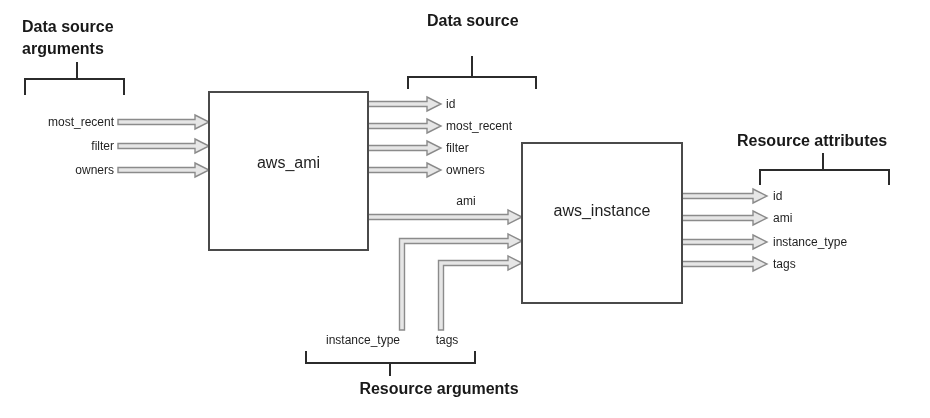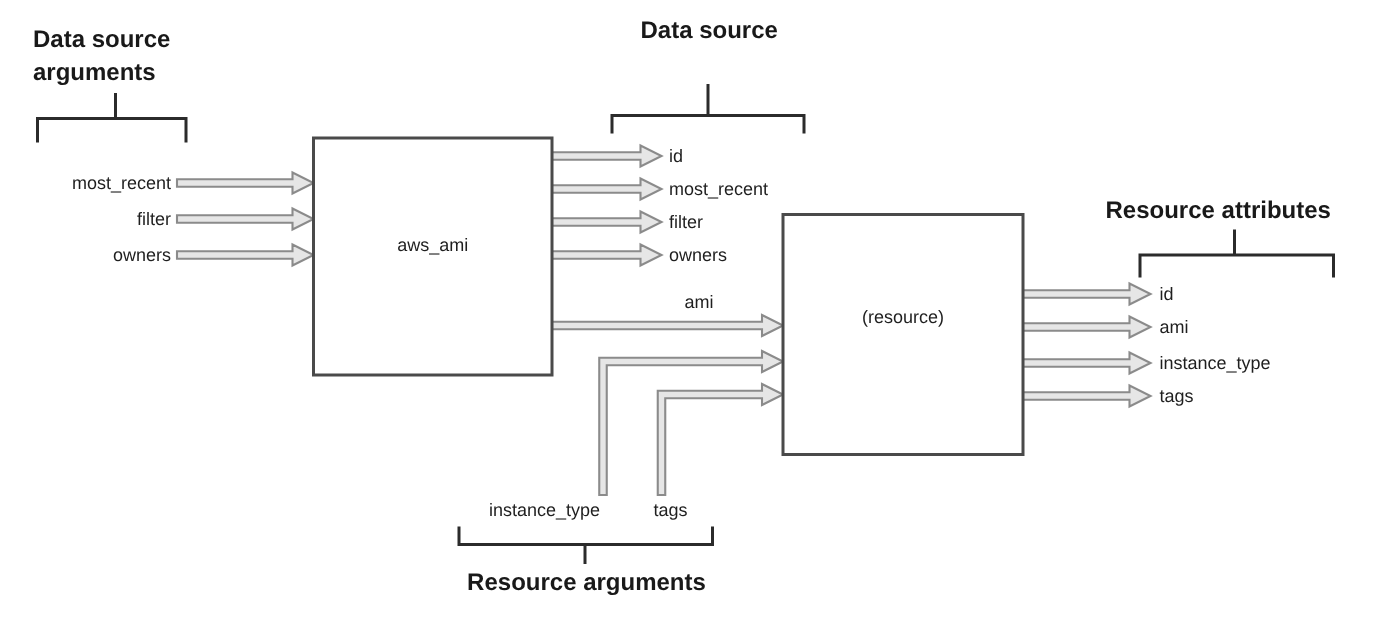"aws_ami" .node-label { font-size: 12px -> 16px }
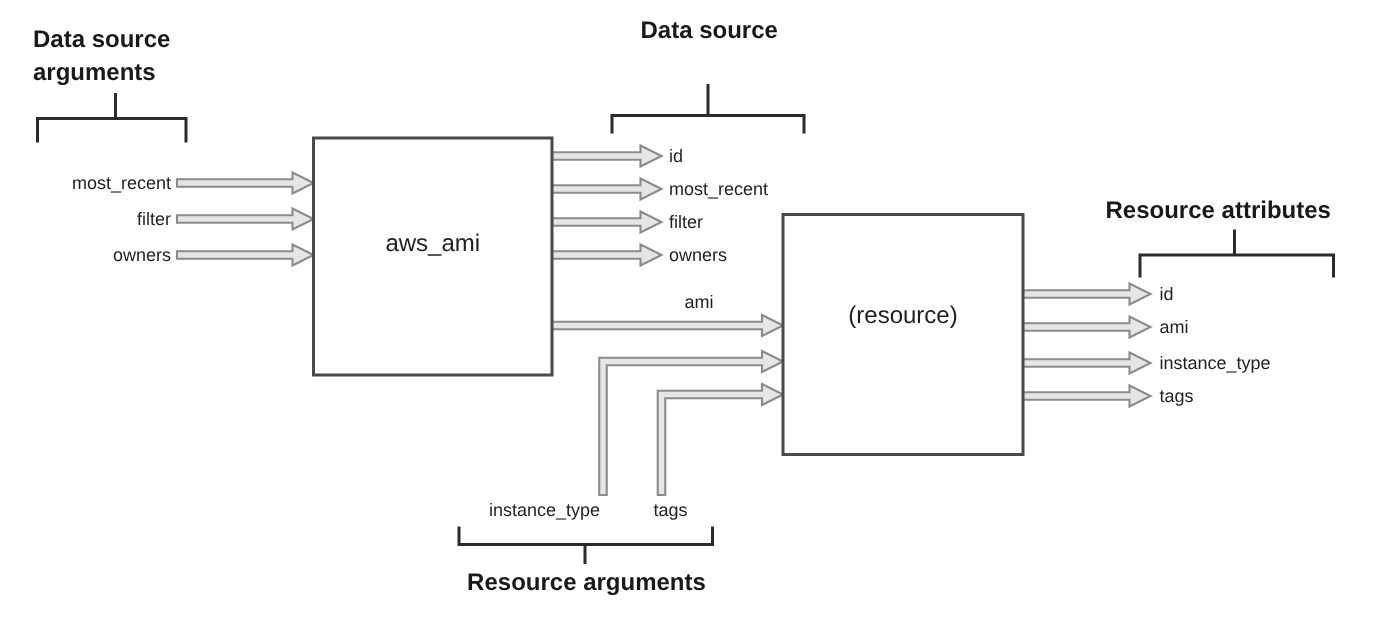"aws_instance" div { html: none -> <div>aws_instance</div> }
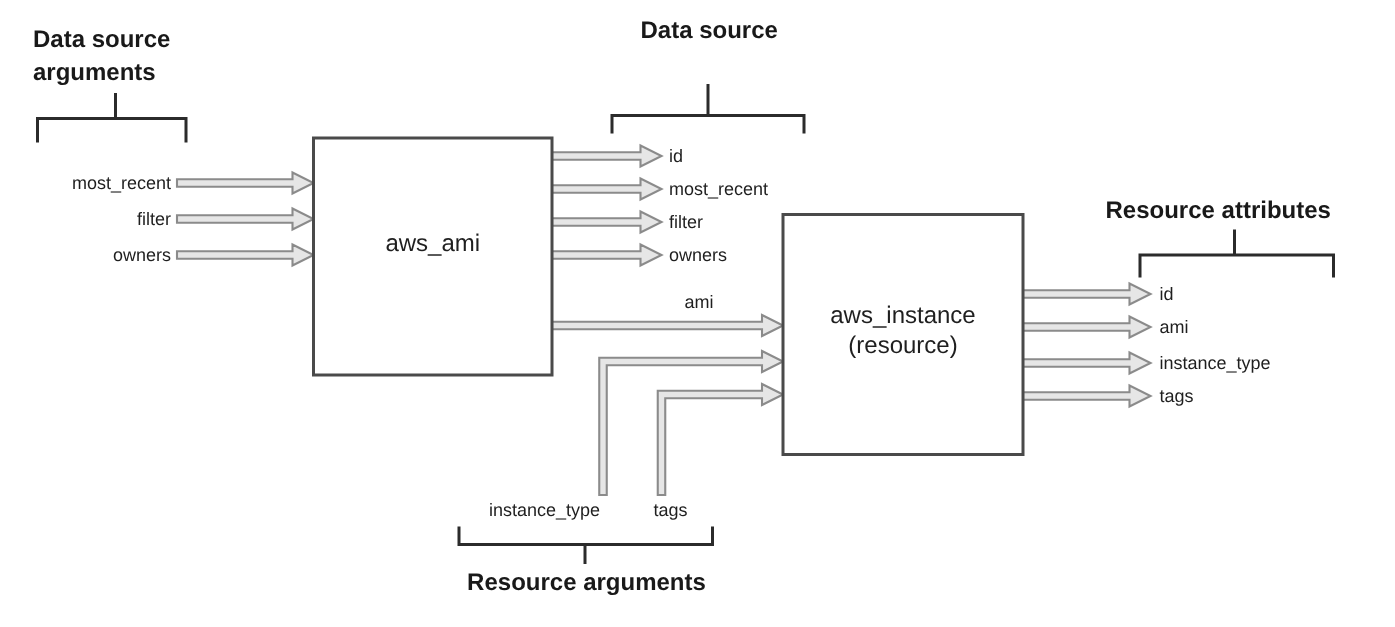"(resource)" div { html: <div>(resource)</div> -> none }
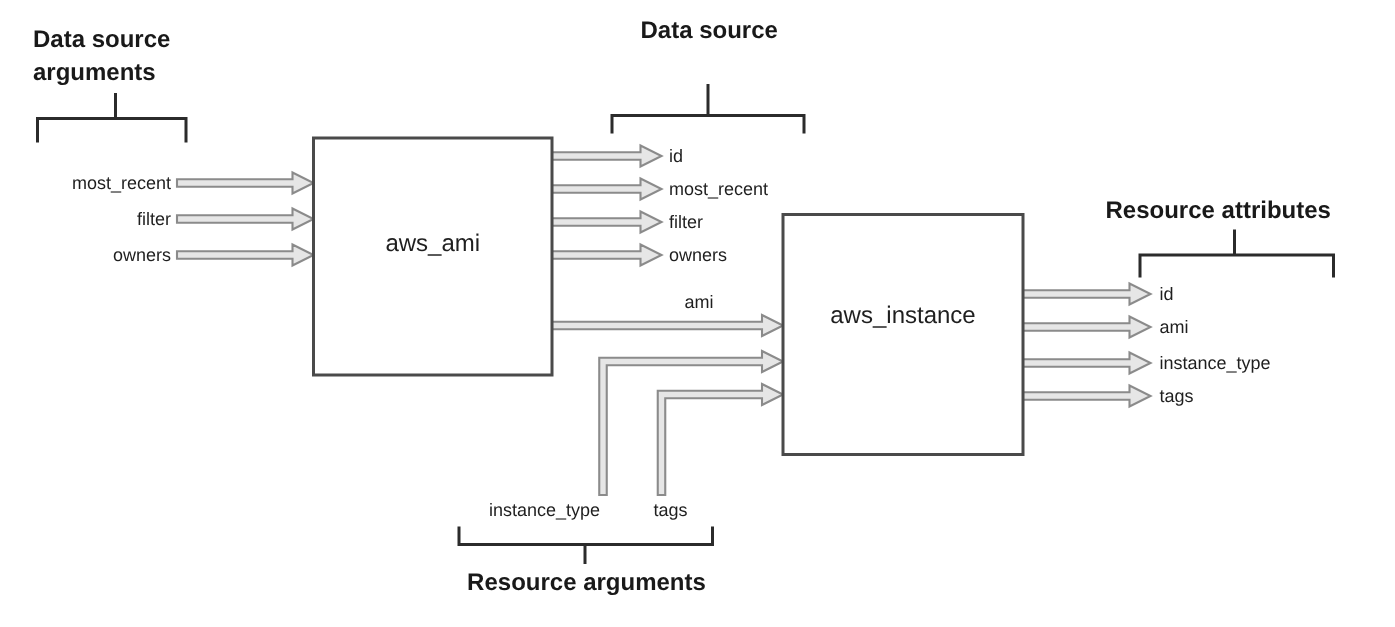"Resource arguments" .hdg.center { margin-left: none -> 48px }
